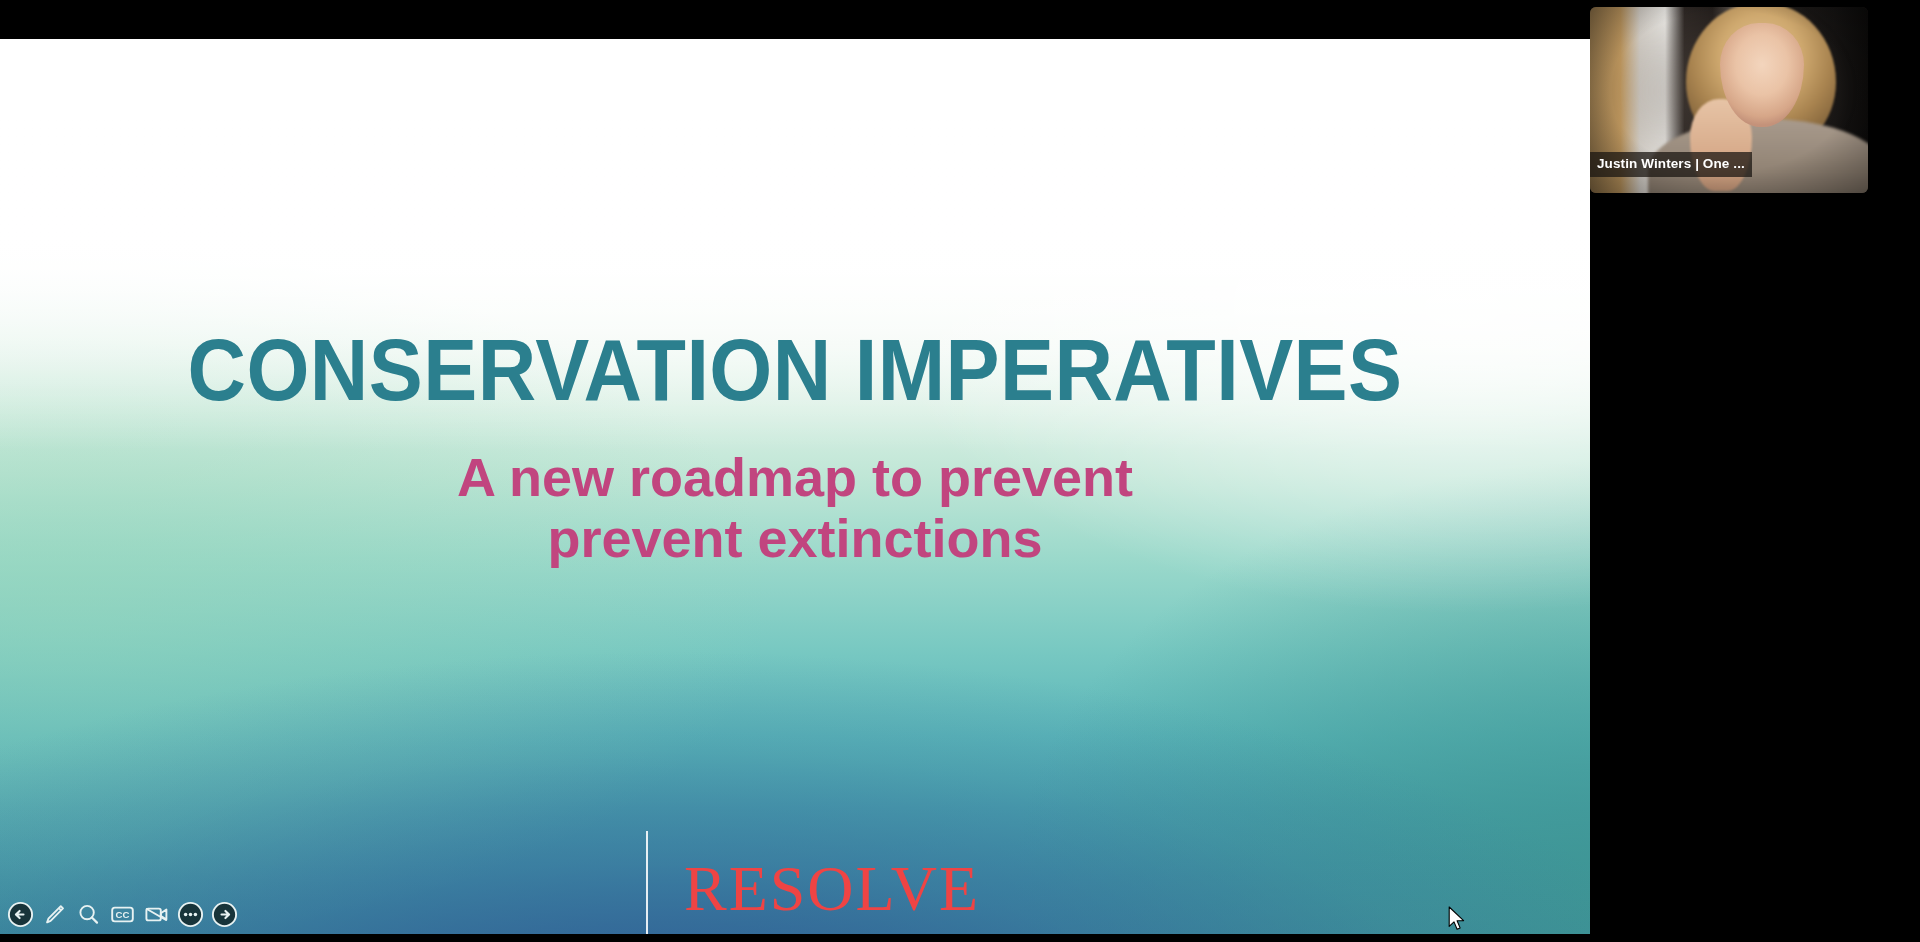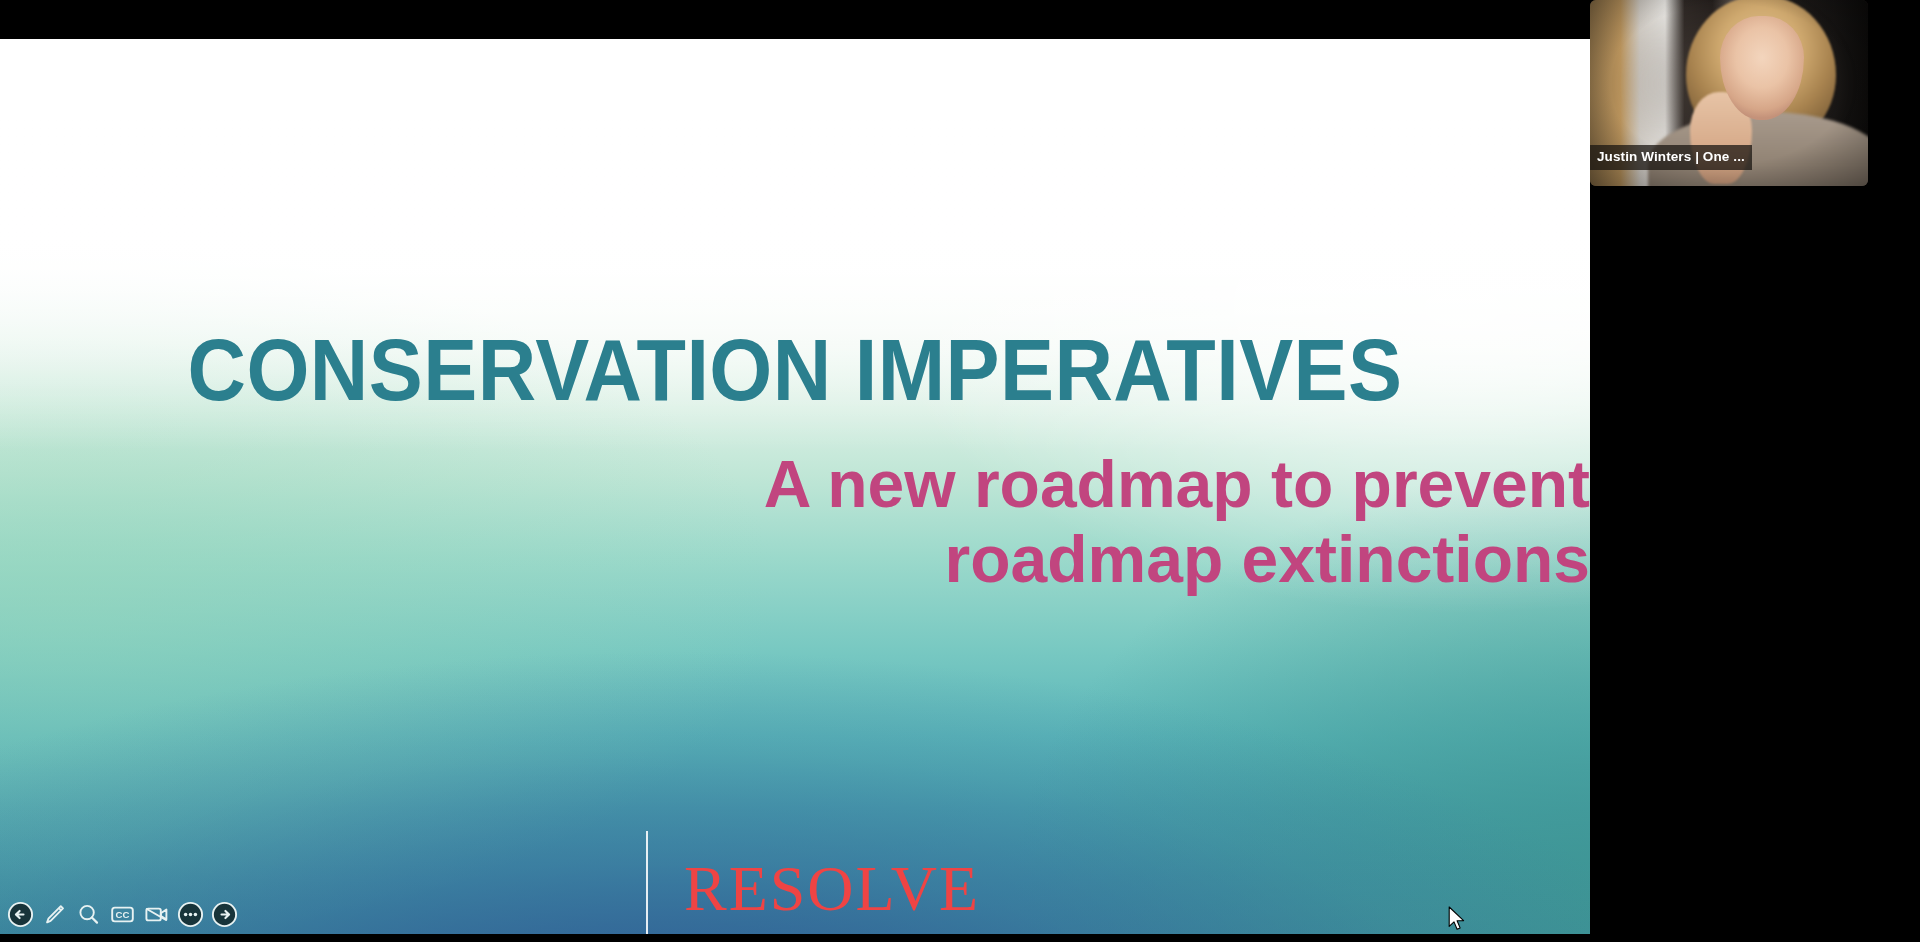"Justin Winters | One ..." #video-tile { top: 0 -> 7px }
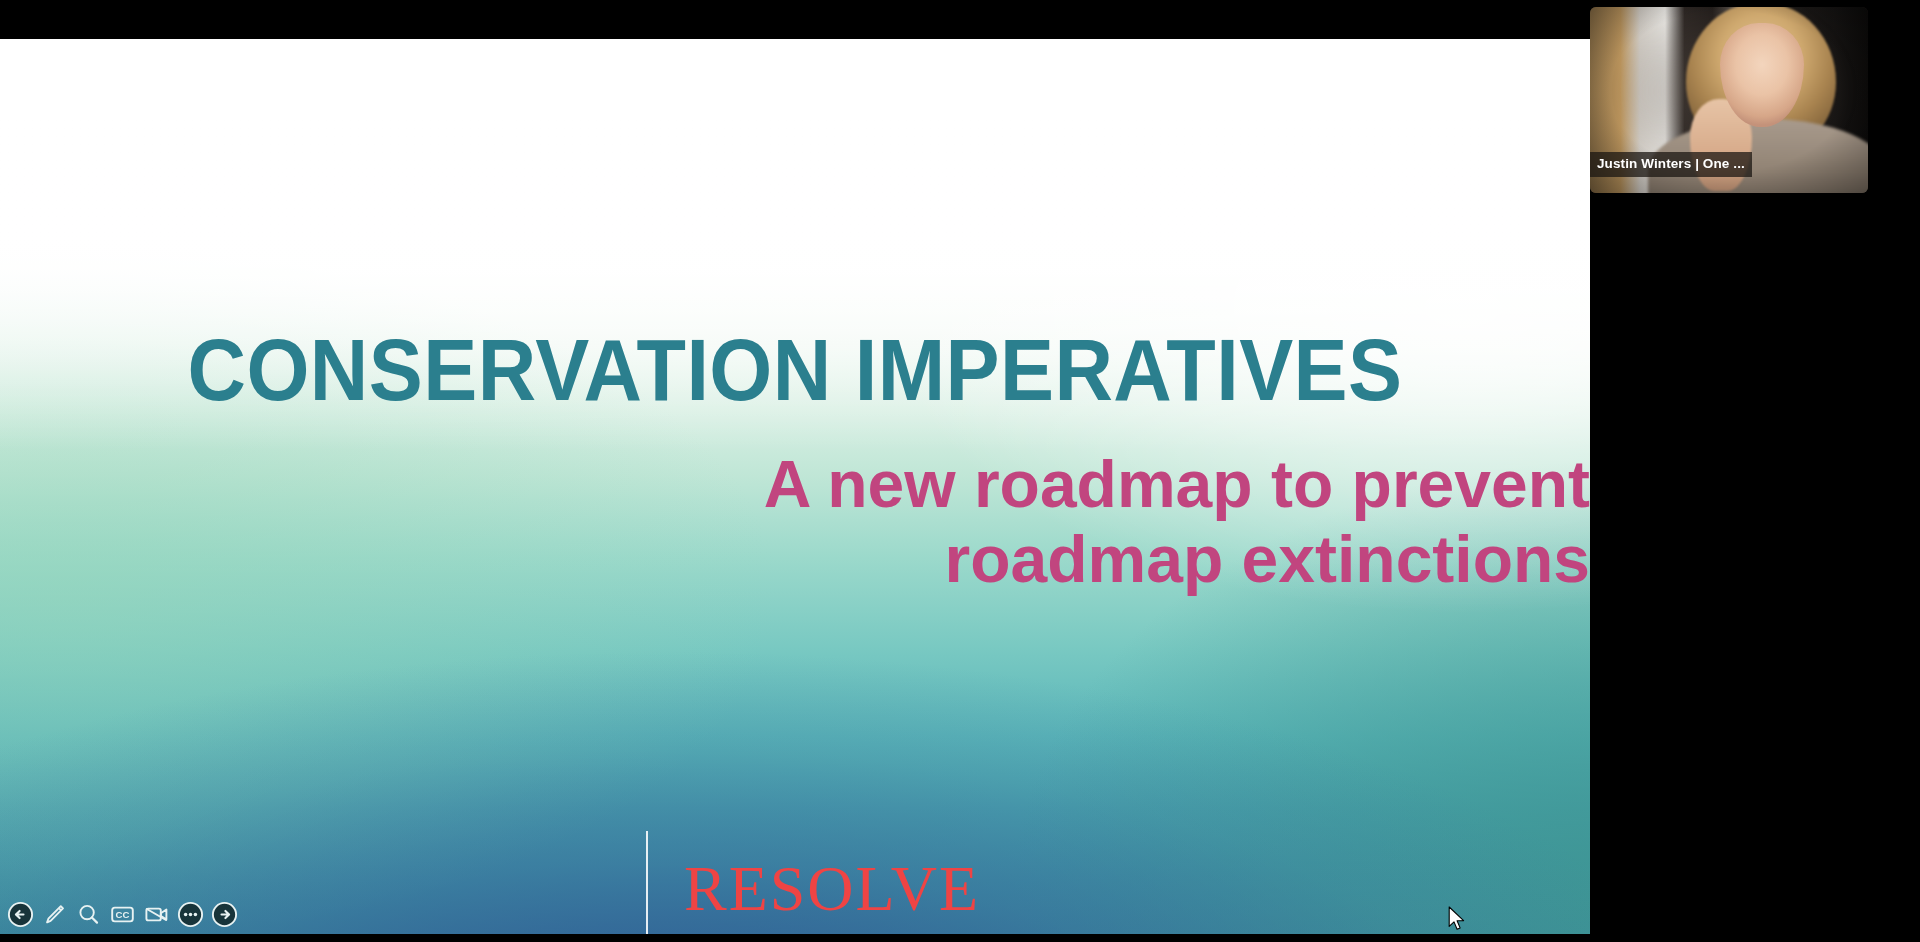"A new roadmap to prevent" #slide-subtitle { font-size: 66px -> 54px; text-align: right -> center }
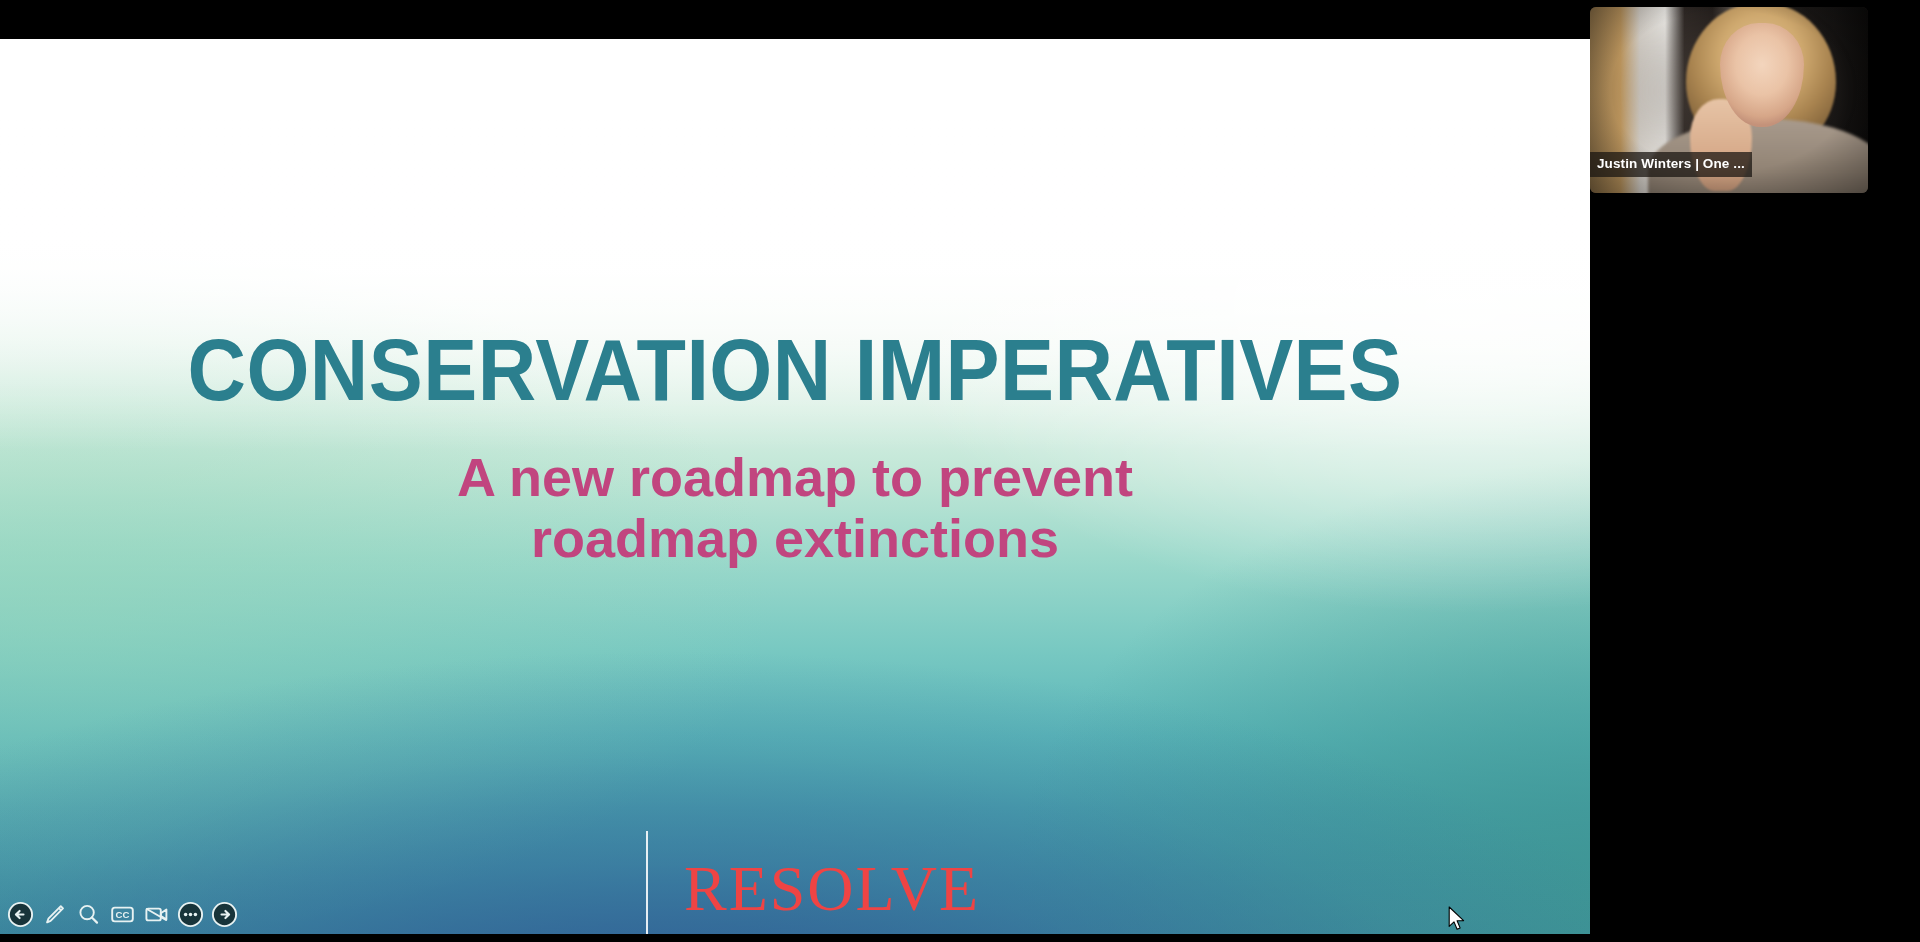"roadmap extinctions" span.line { text: roadmap -> prevent }
